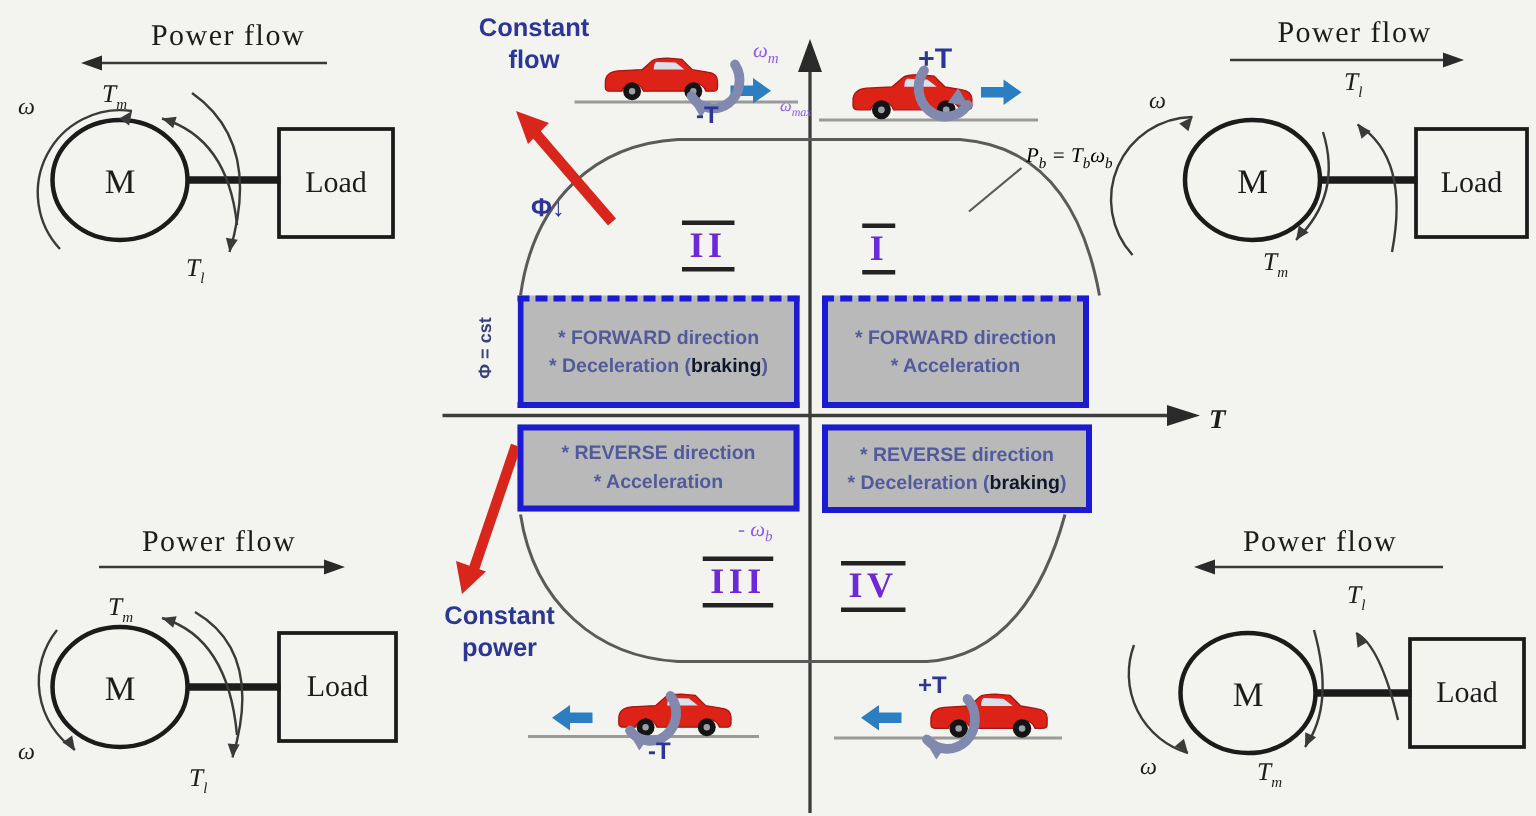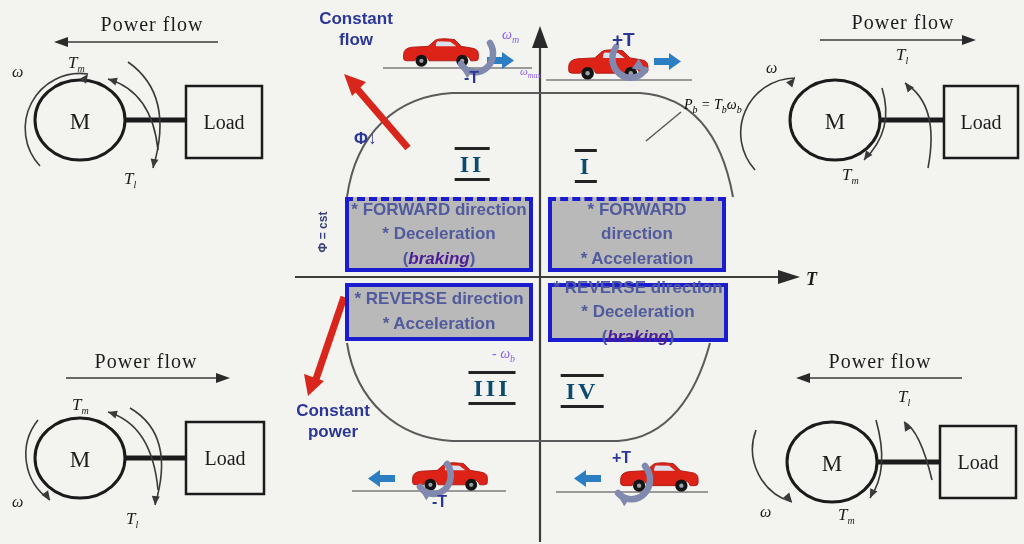"II" .numeral { color: #0c4a6e -> #6d28d9 }
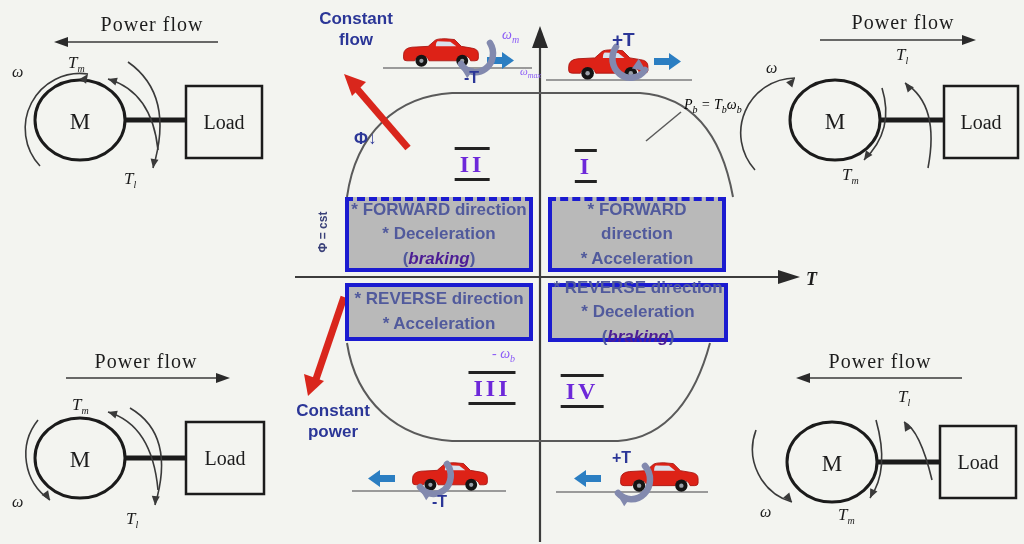"* FORWARD direction" .qbox { font-size: 17px -> 13px }
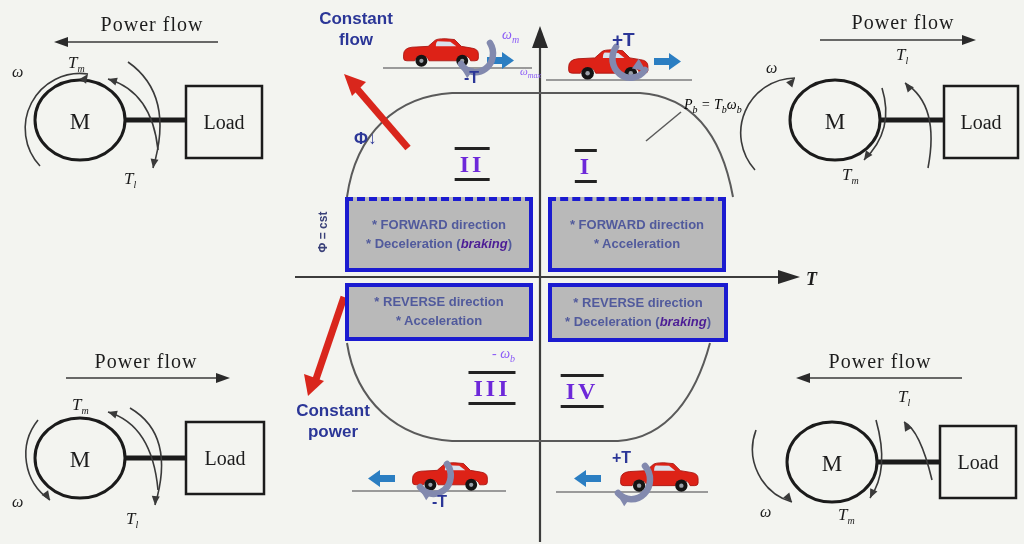"braking" .wht { color: #4c1d95 -> #0f172a; font-style: italic -> none }
